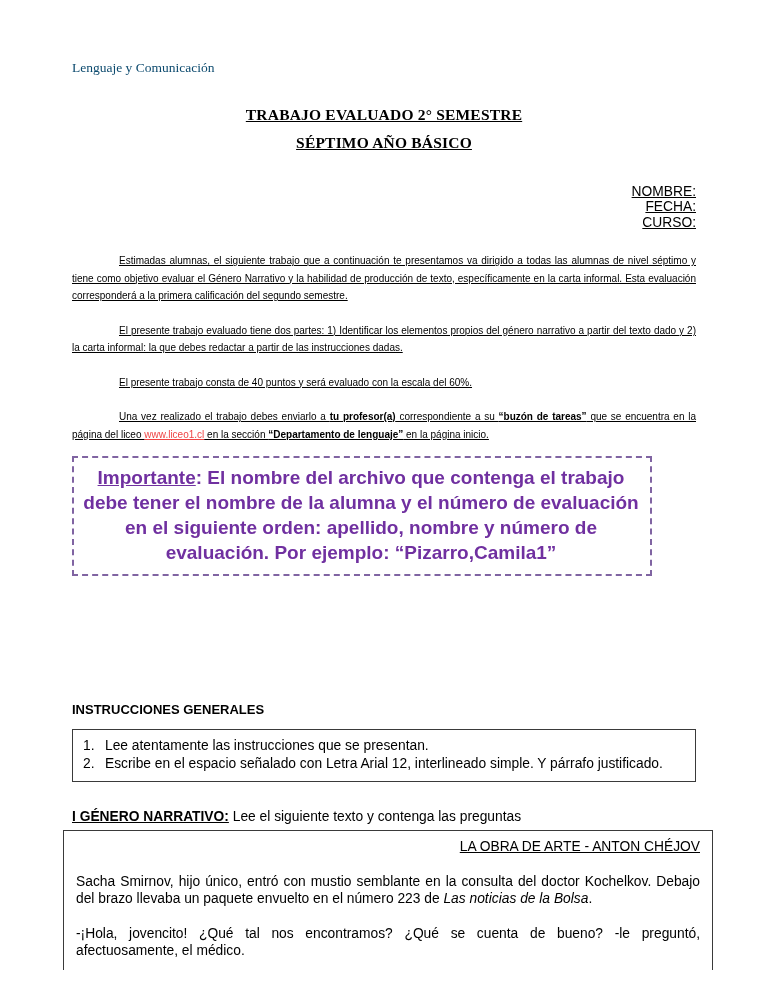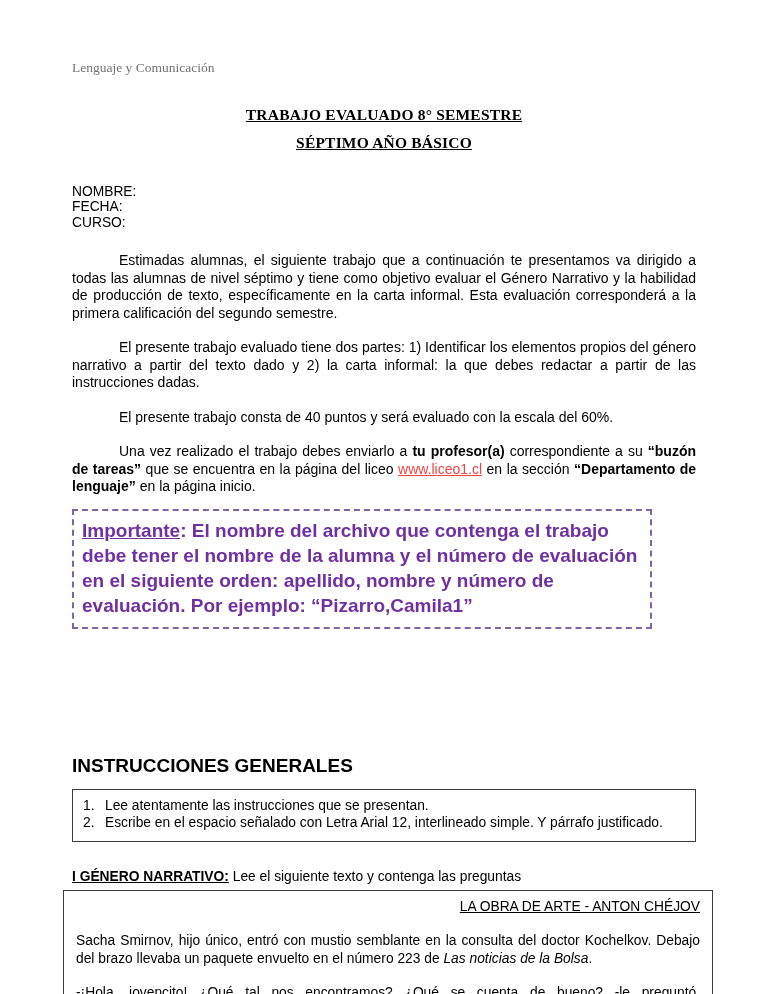"Lenguaje y Comunicación" .subject { color: #737373 -> #0c4a6e }
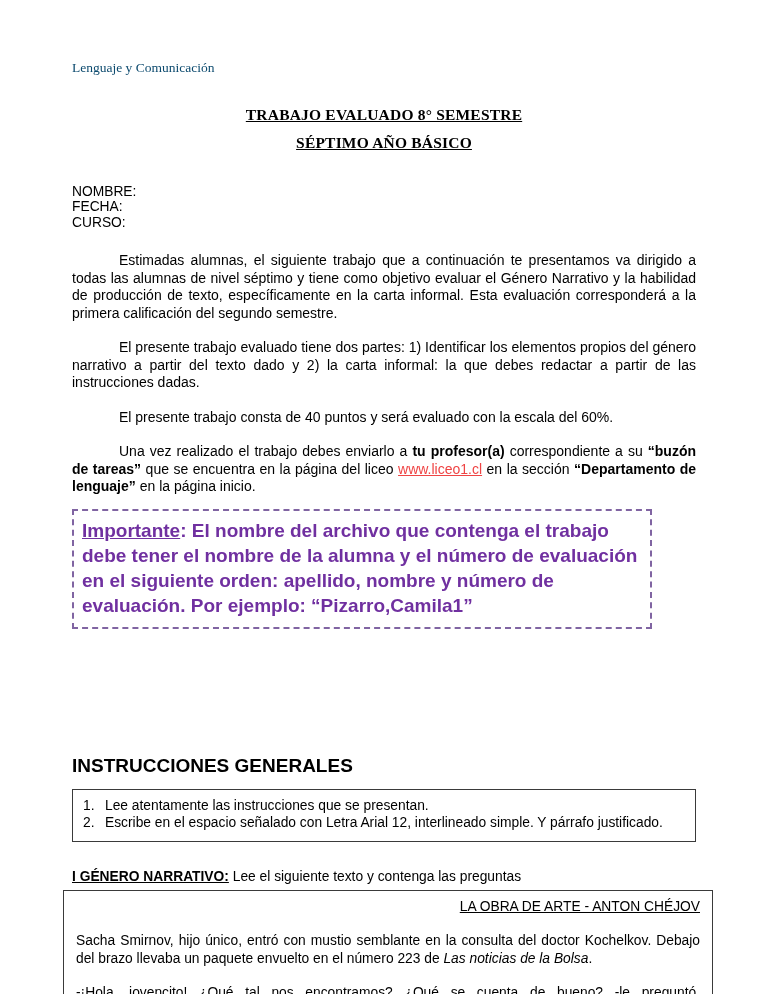"TRABAJO EVALUADO 8° SEMESTRE" div.doc-title { text: 8 -> 2 }
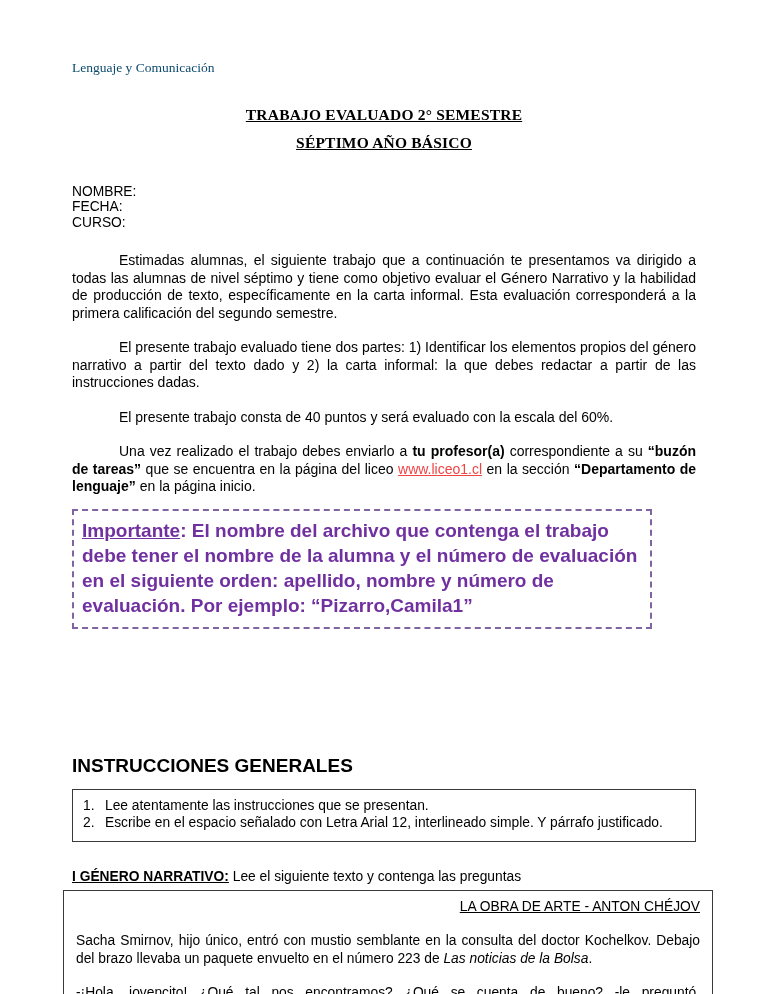"NOMBRE:" .field-label { text-align: none -> right; text-decoration: none -> underline }
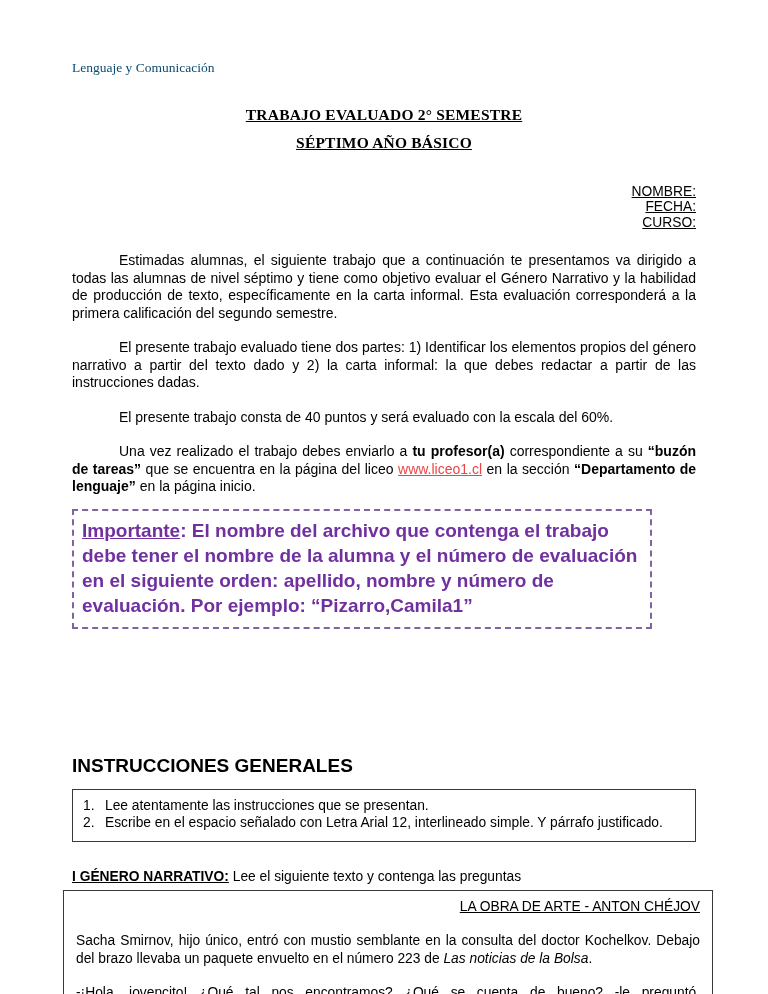"Estimadas alumnas, el siguiente trabajo" .para { font-size: 14px -> 10px; text-decoration: none -> underline }
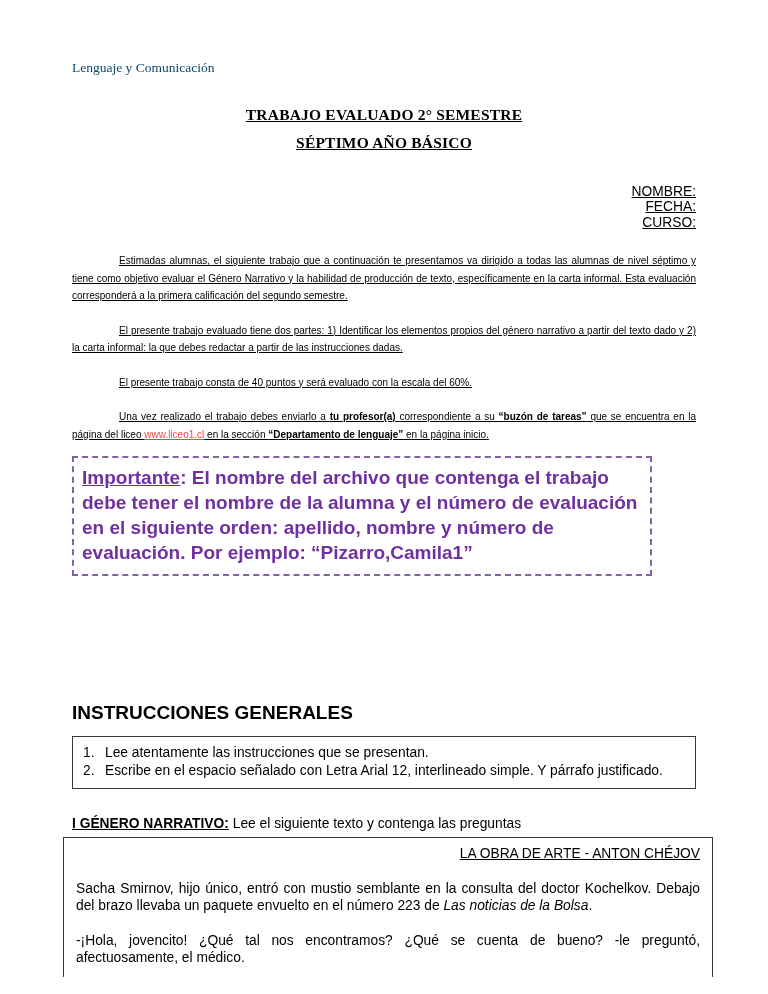"Importante: El nombre del archivo" .important-box { text-align: left -> center }
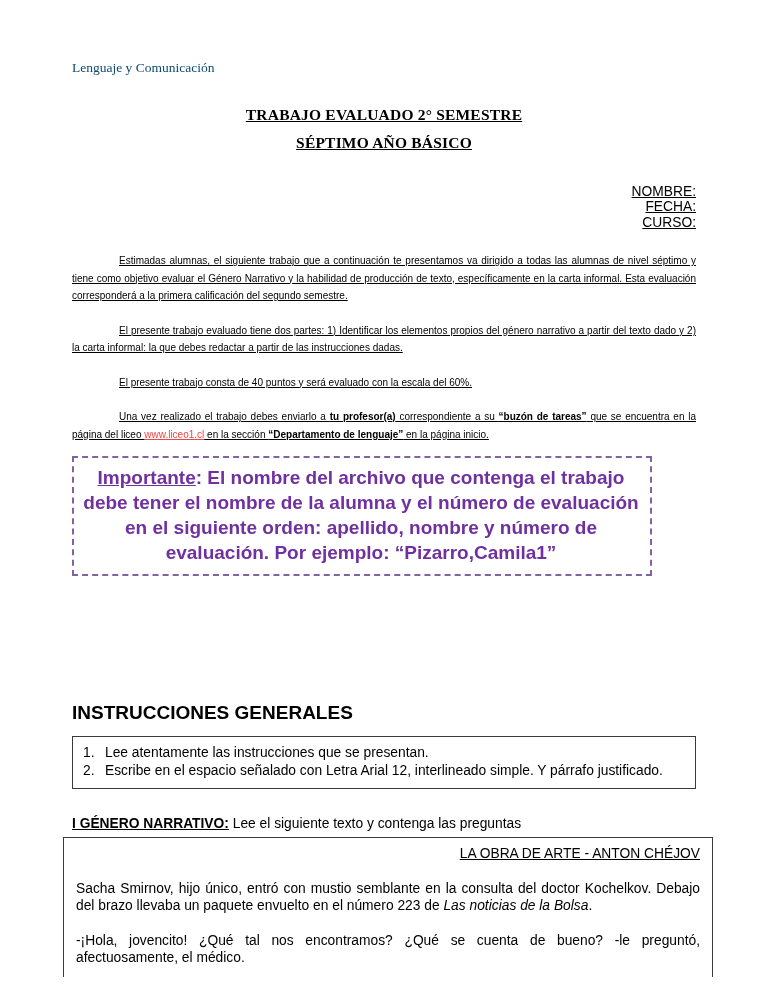"INSTRUCCIONES GENERALES" .instructions-heading { font-size: 19px -> 13px }
